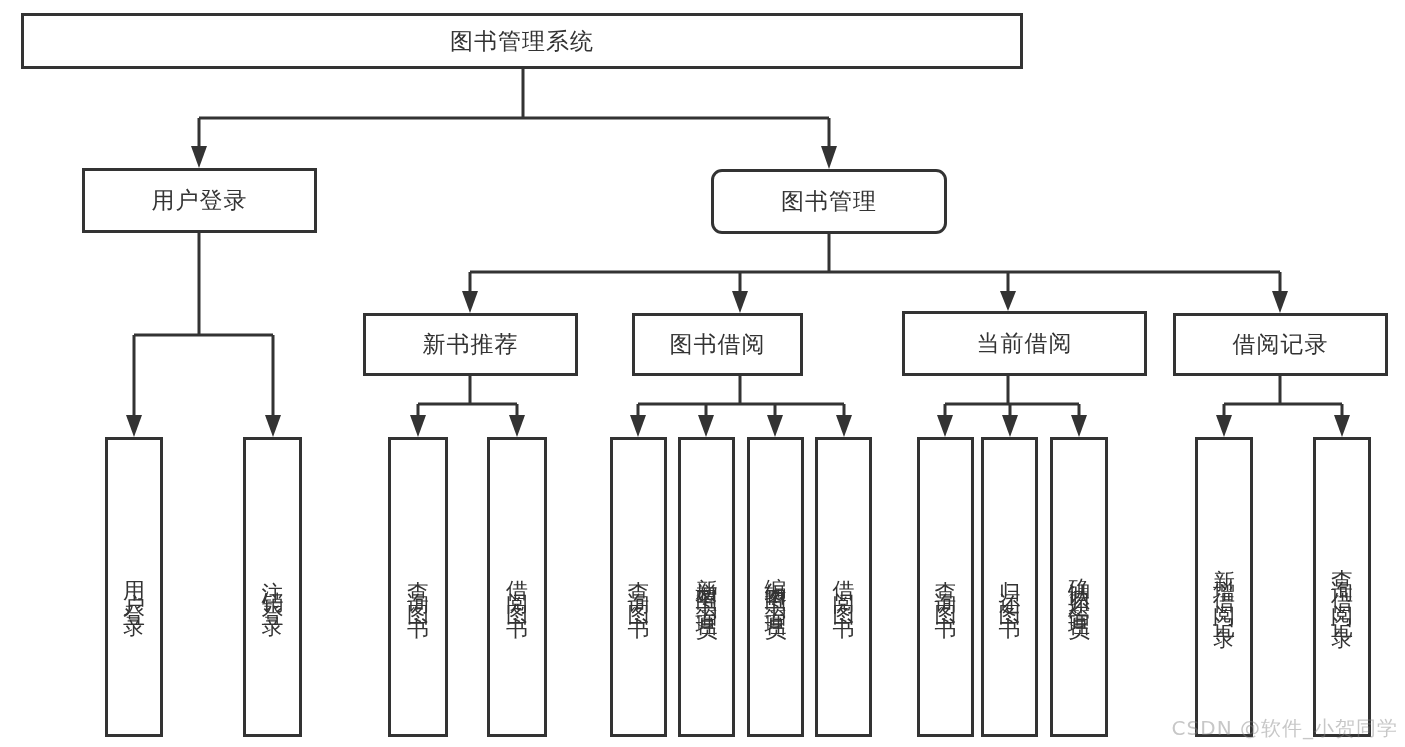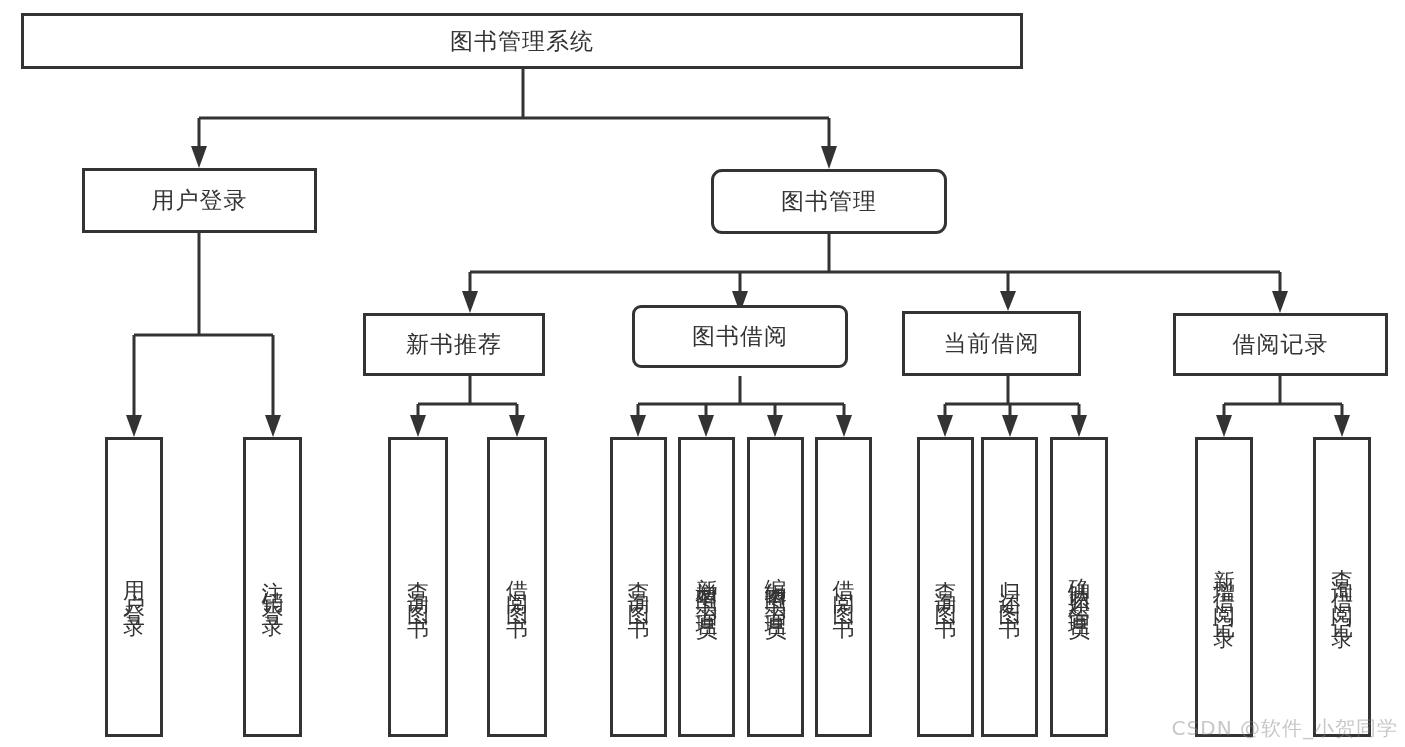"新书推荐" div.node { width: 182px -> 215px }
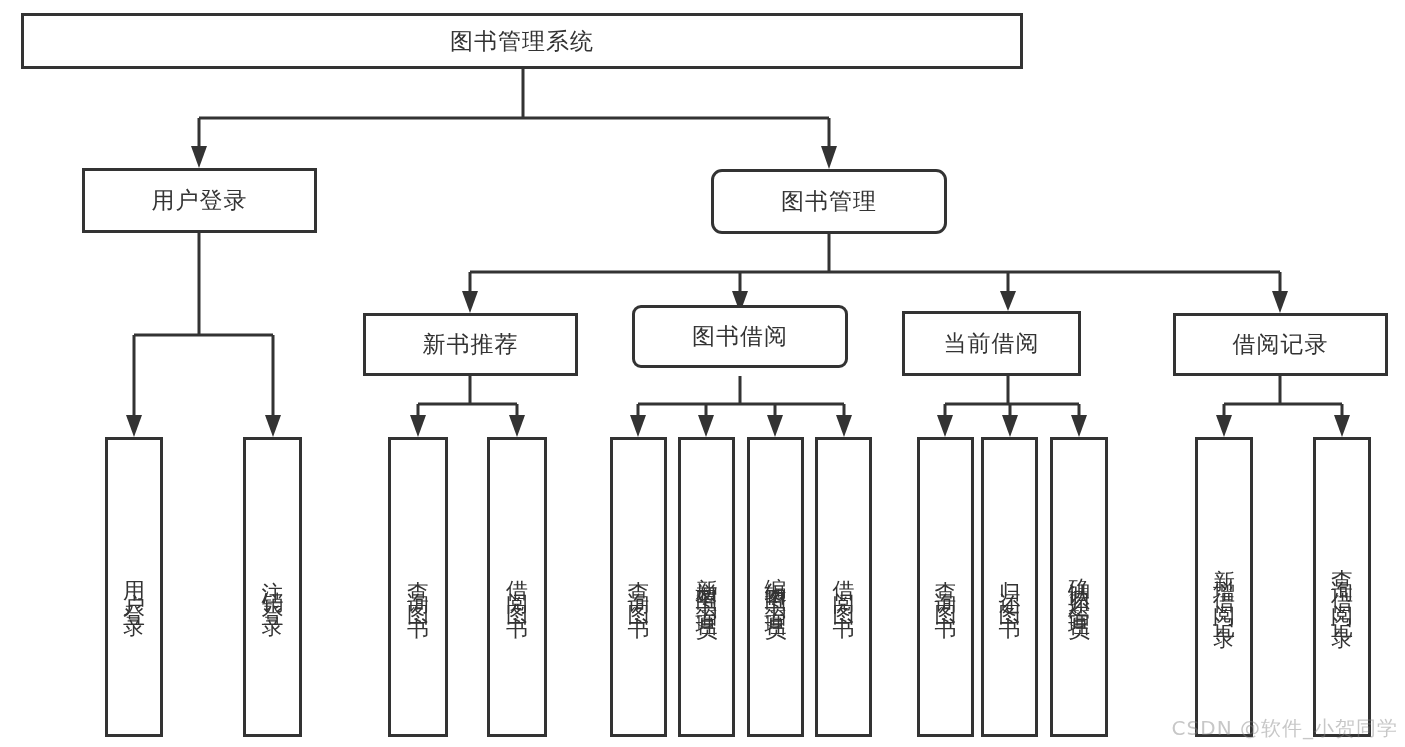"图书借阅" div.node { border-radius: 9px -> none; top: 305px -> 313px; width: 216px -> 171px }
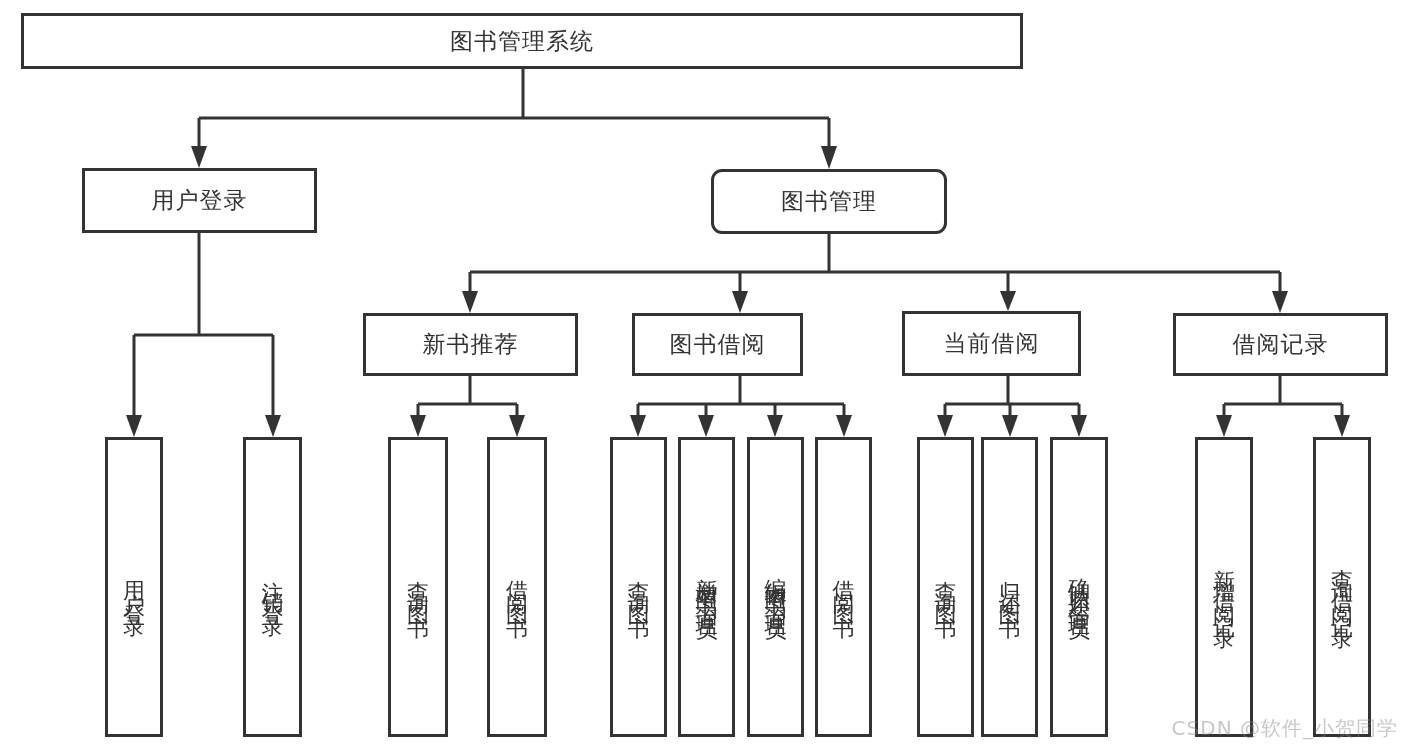"当前借阅" div.node { width: 179px -> 245px }
